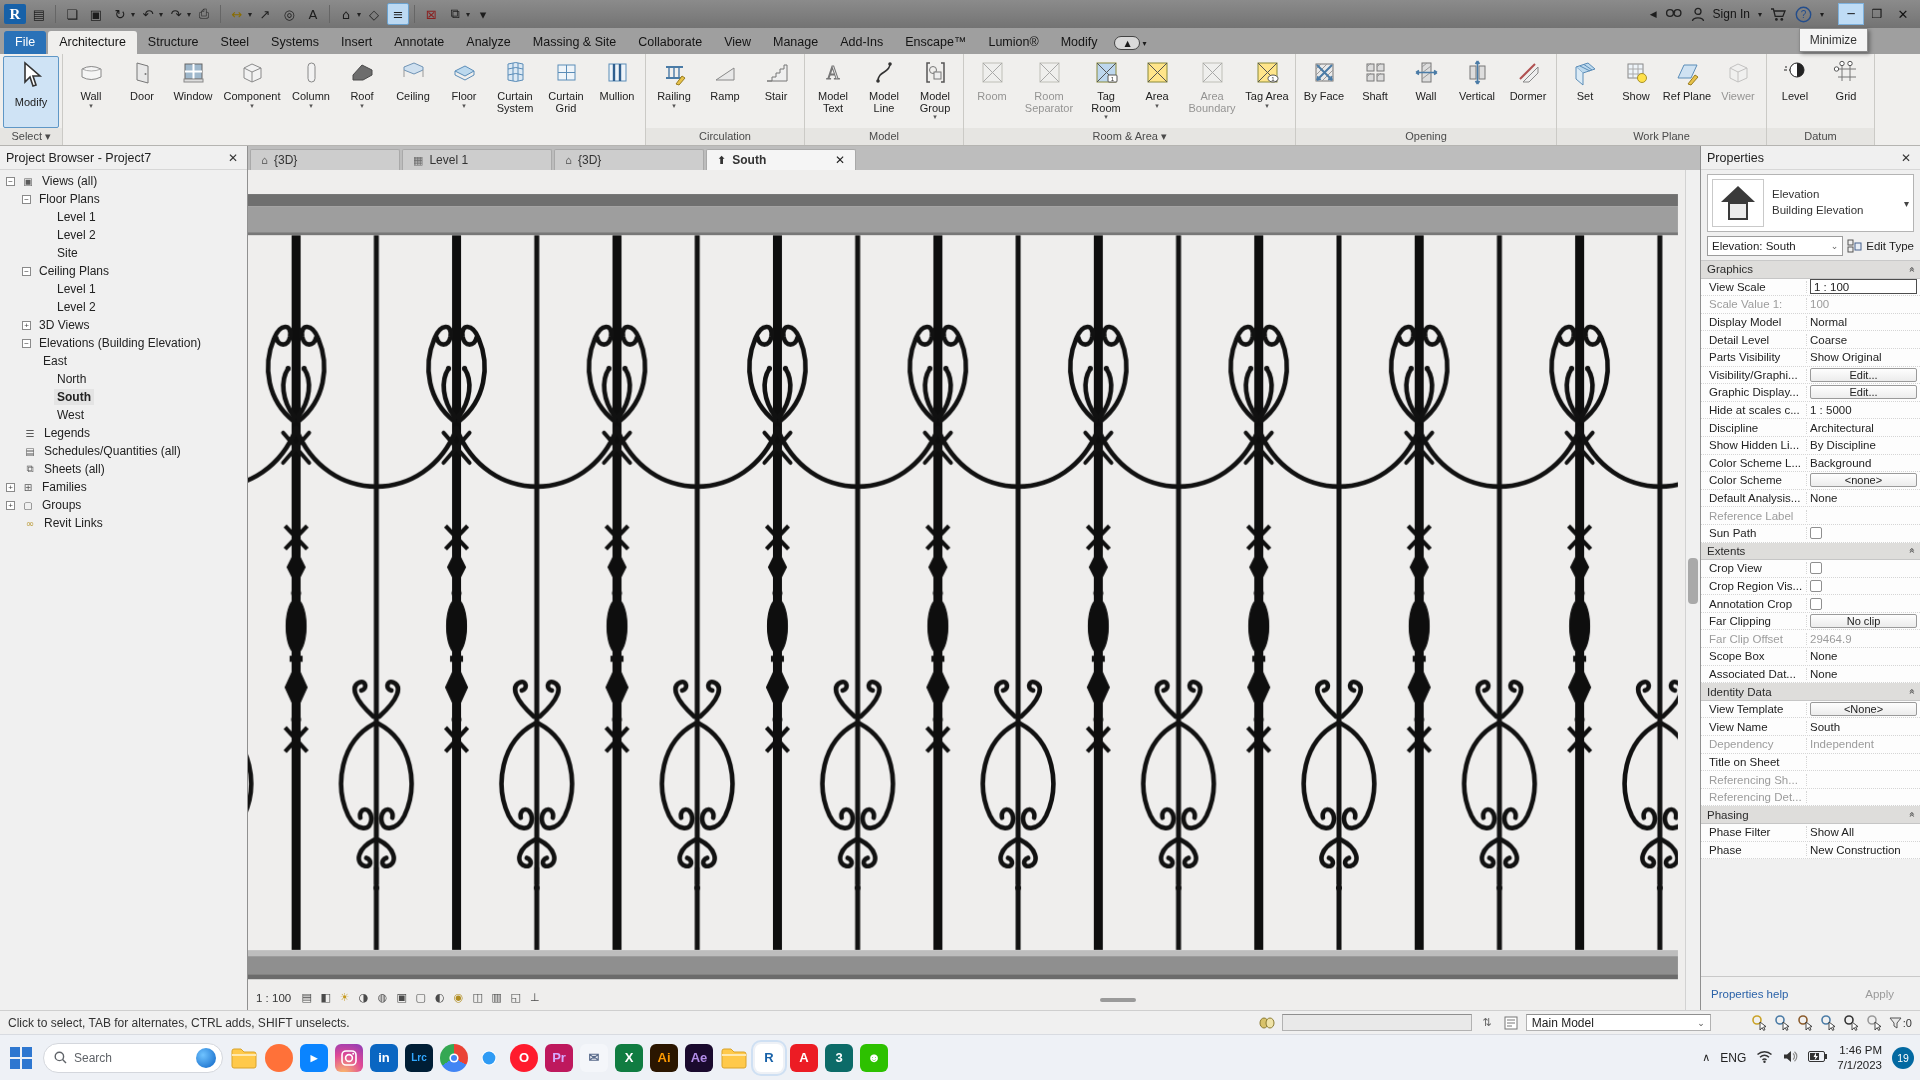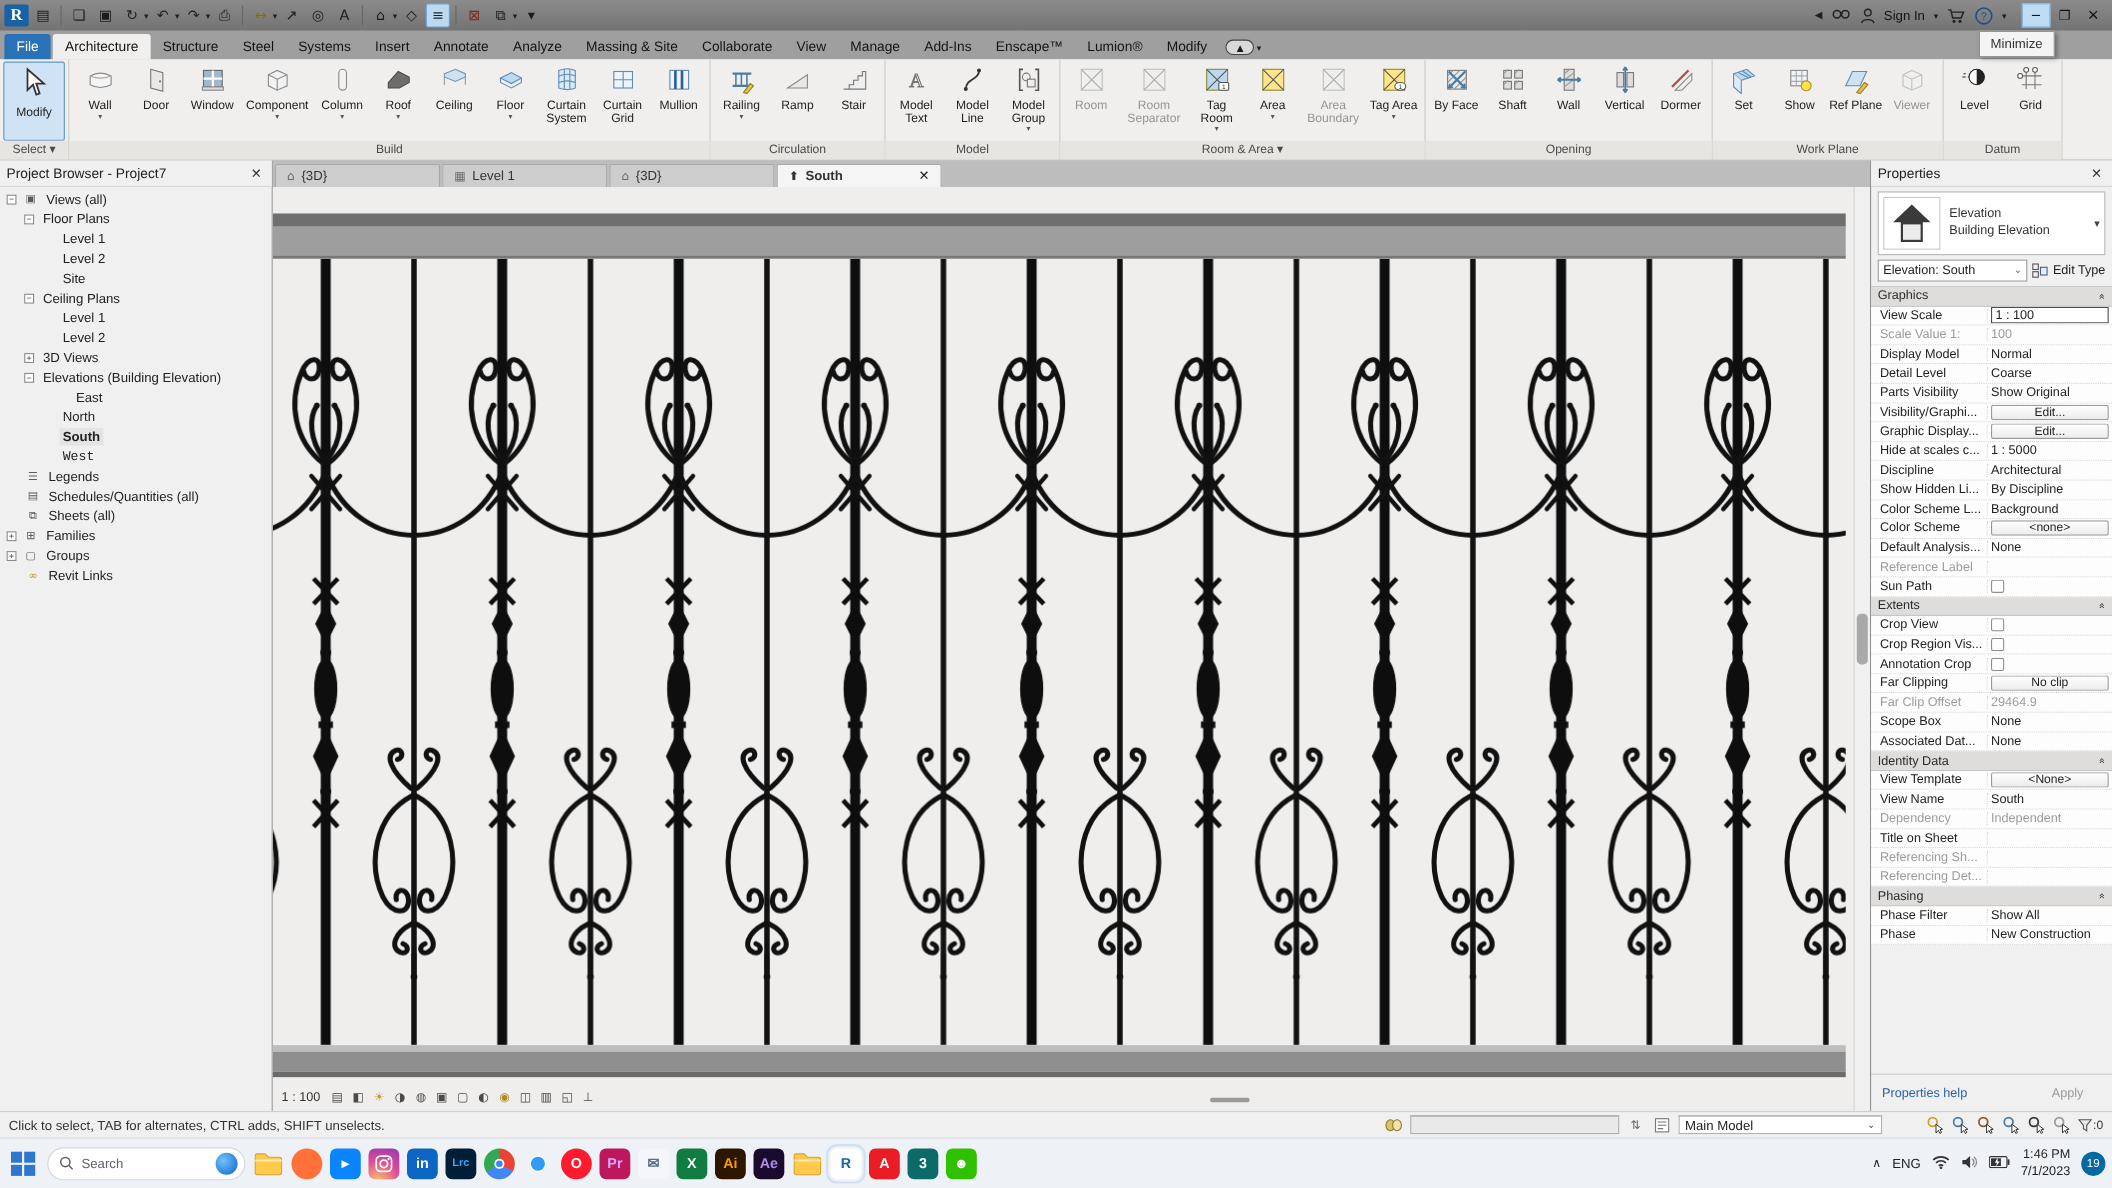"Build" div.rpanel-caption { html: <div>Build</div> -> none }
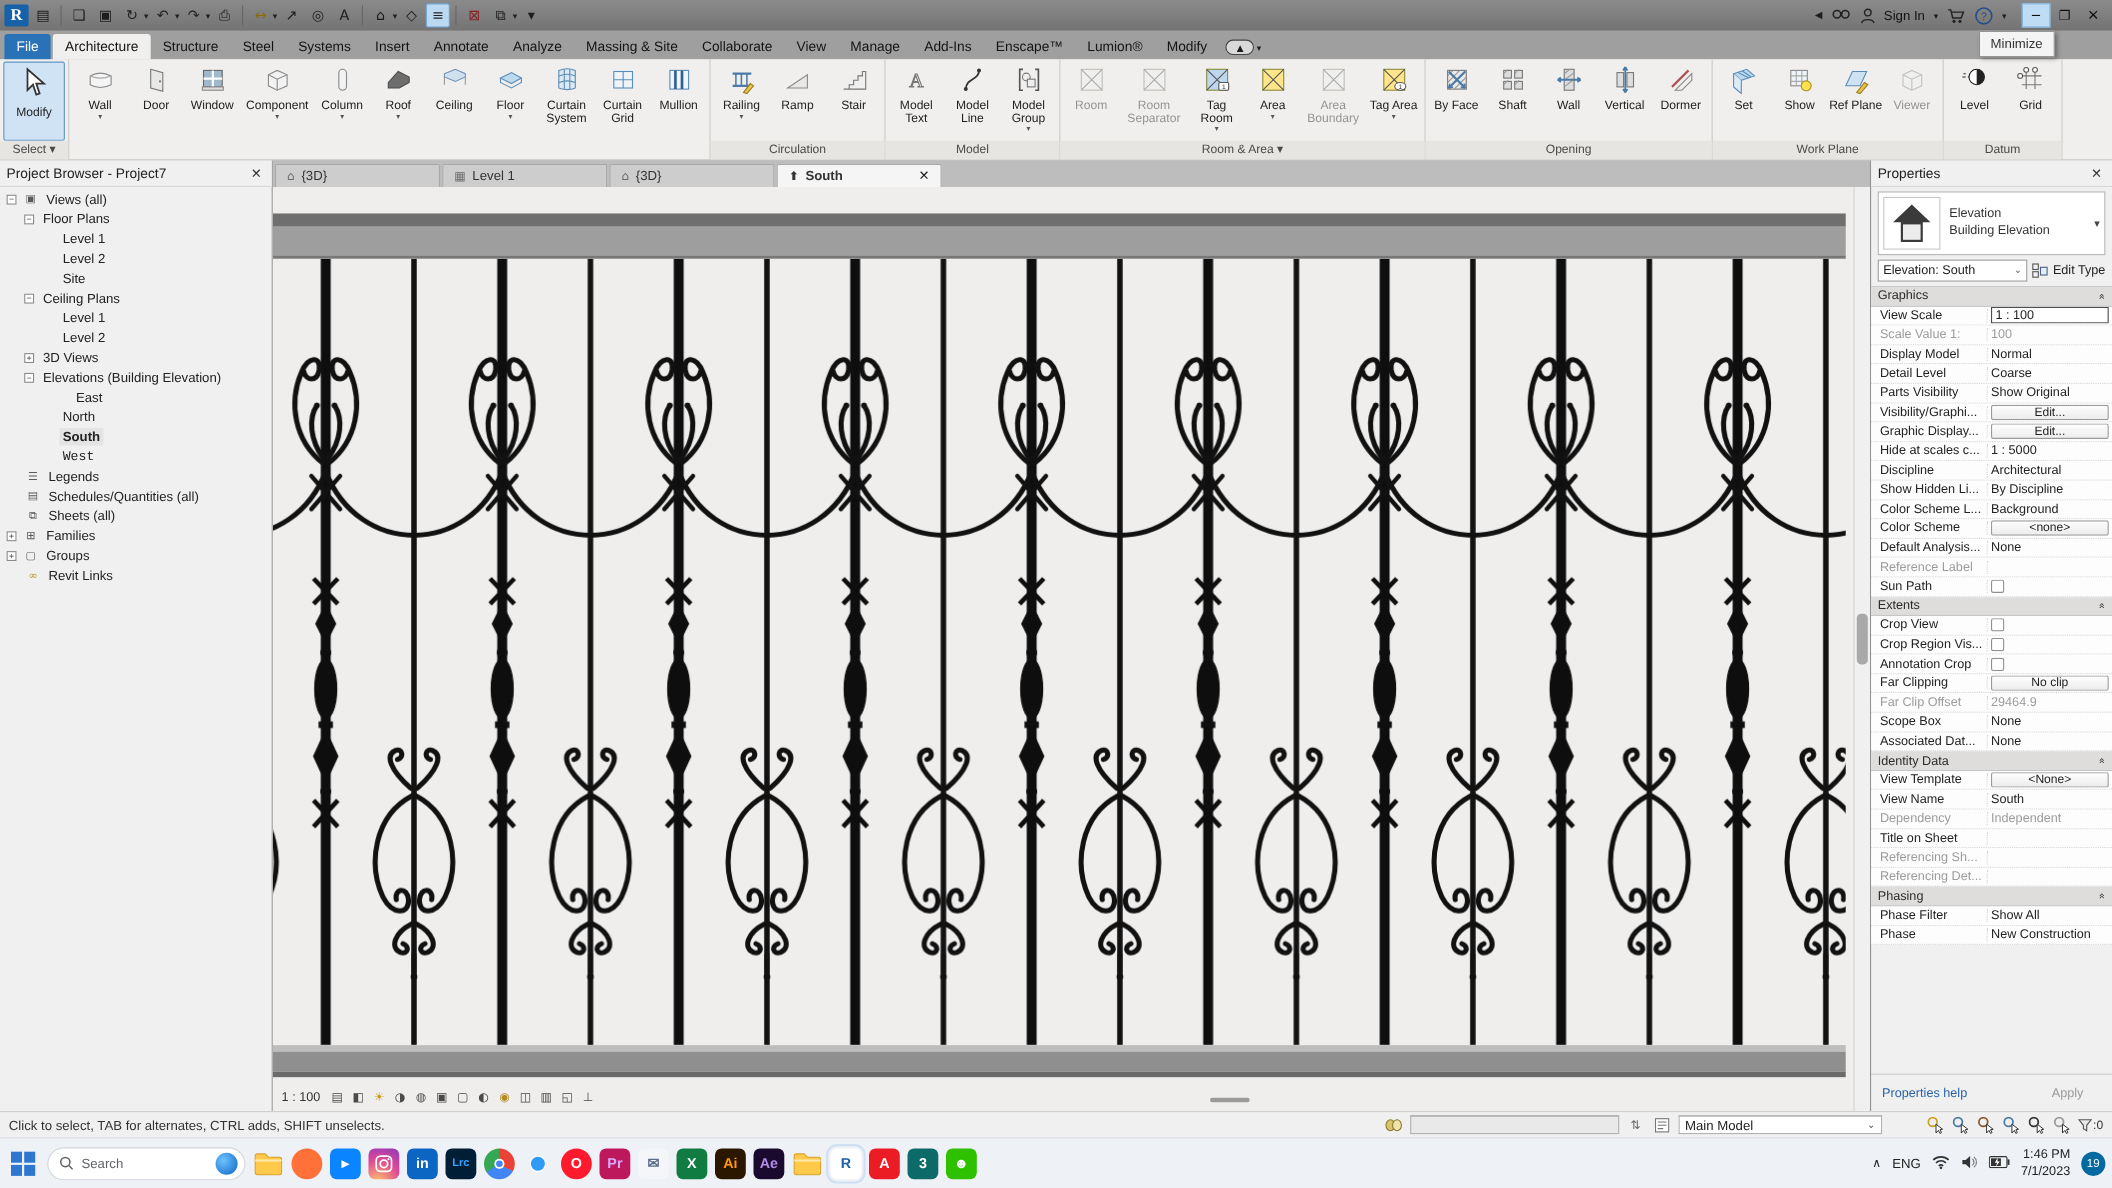"East" div.titem { padding-left: 50px -> 24px }
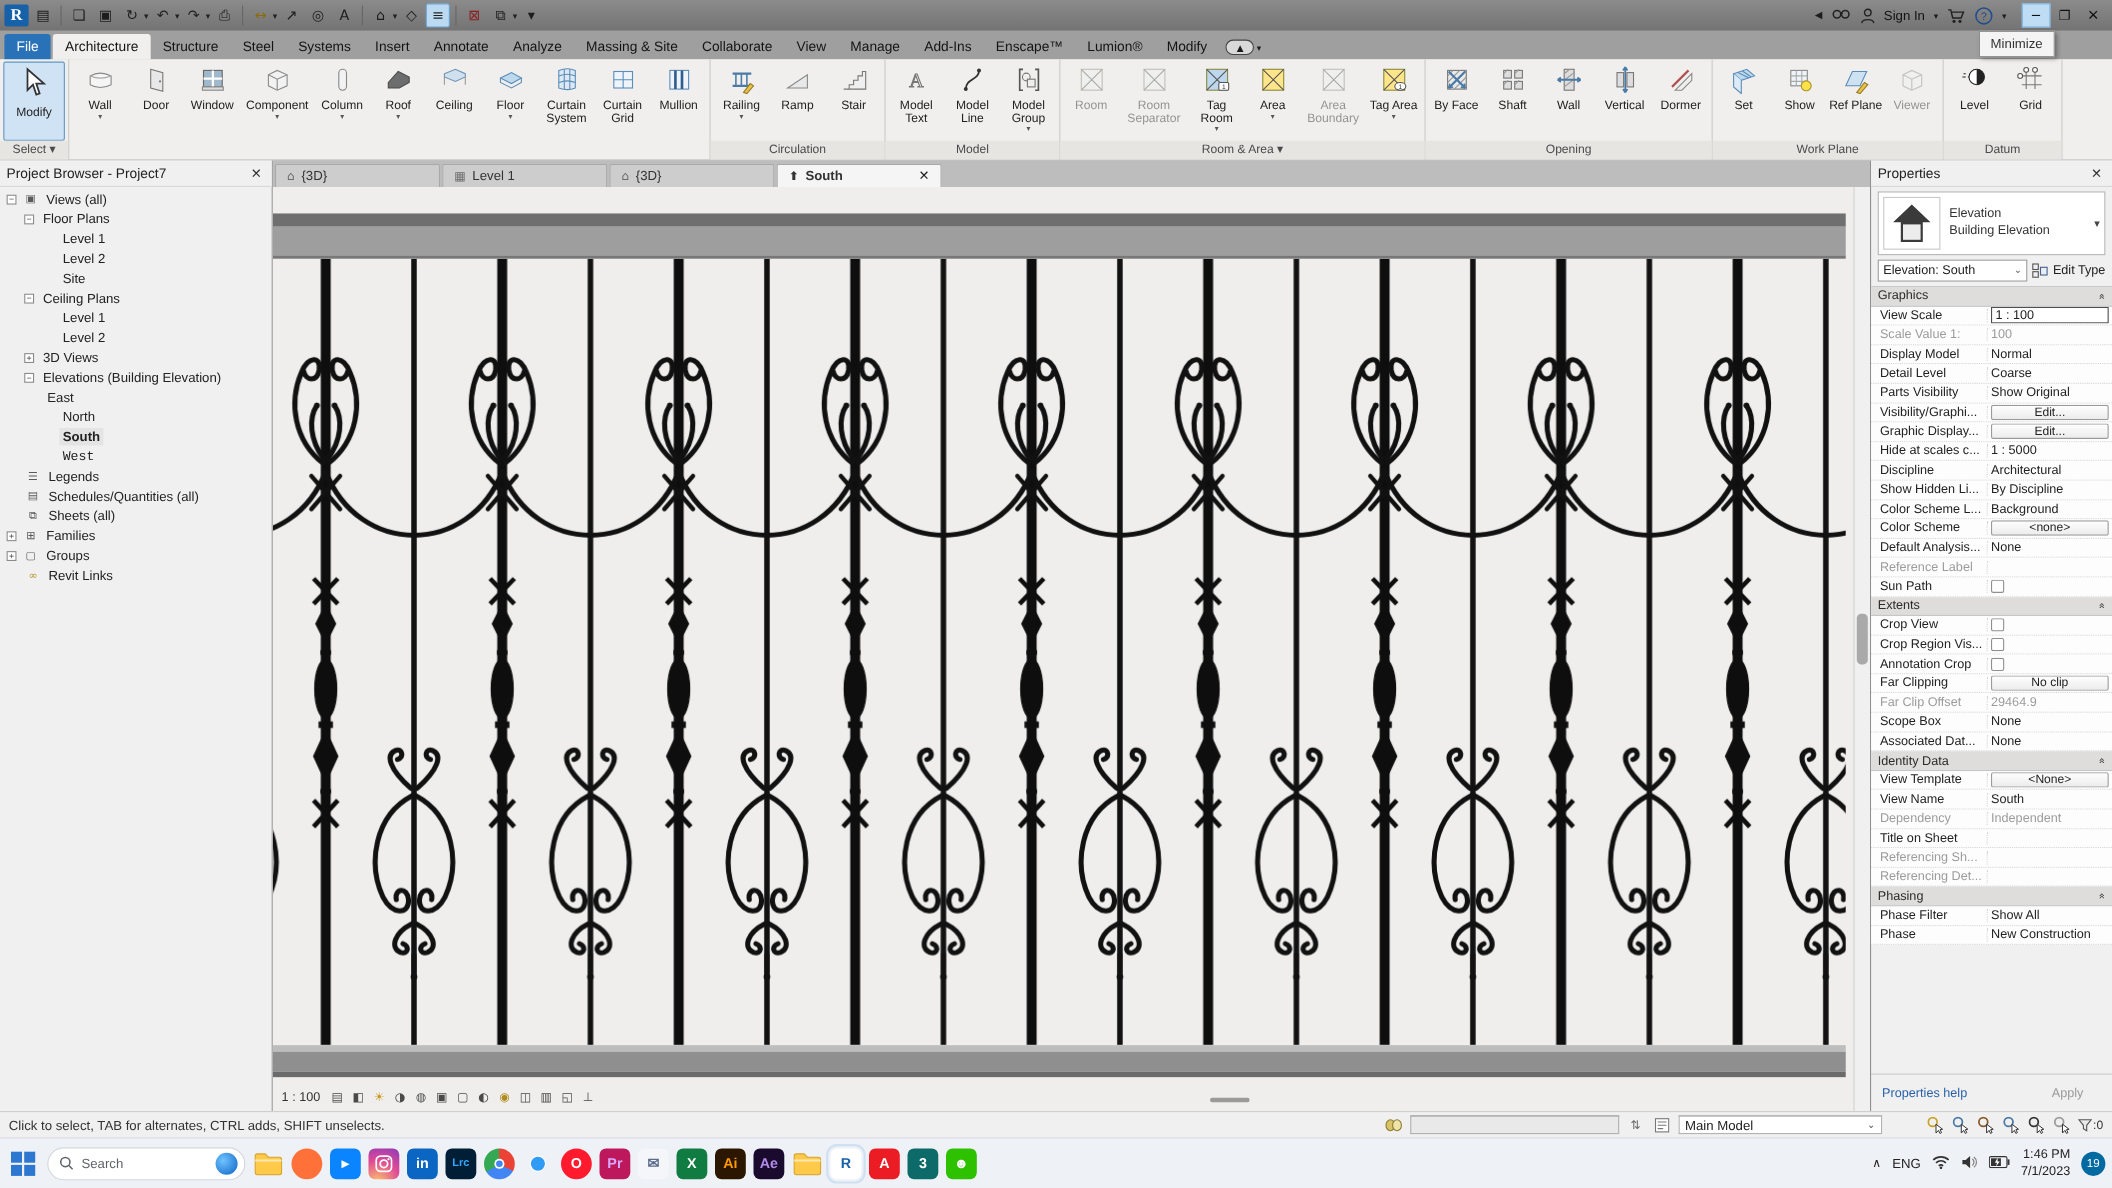"West" div.titem { font-family: Liberation Mono, monospace -> none }
